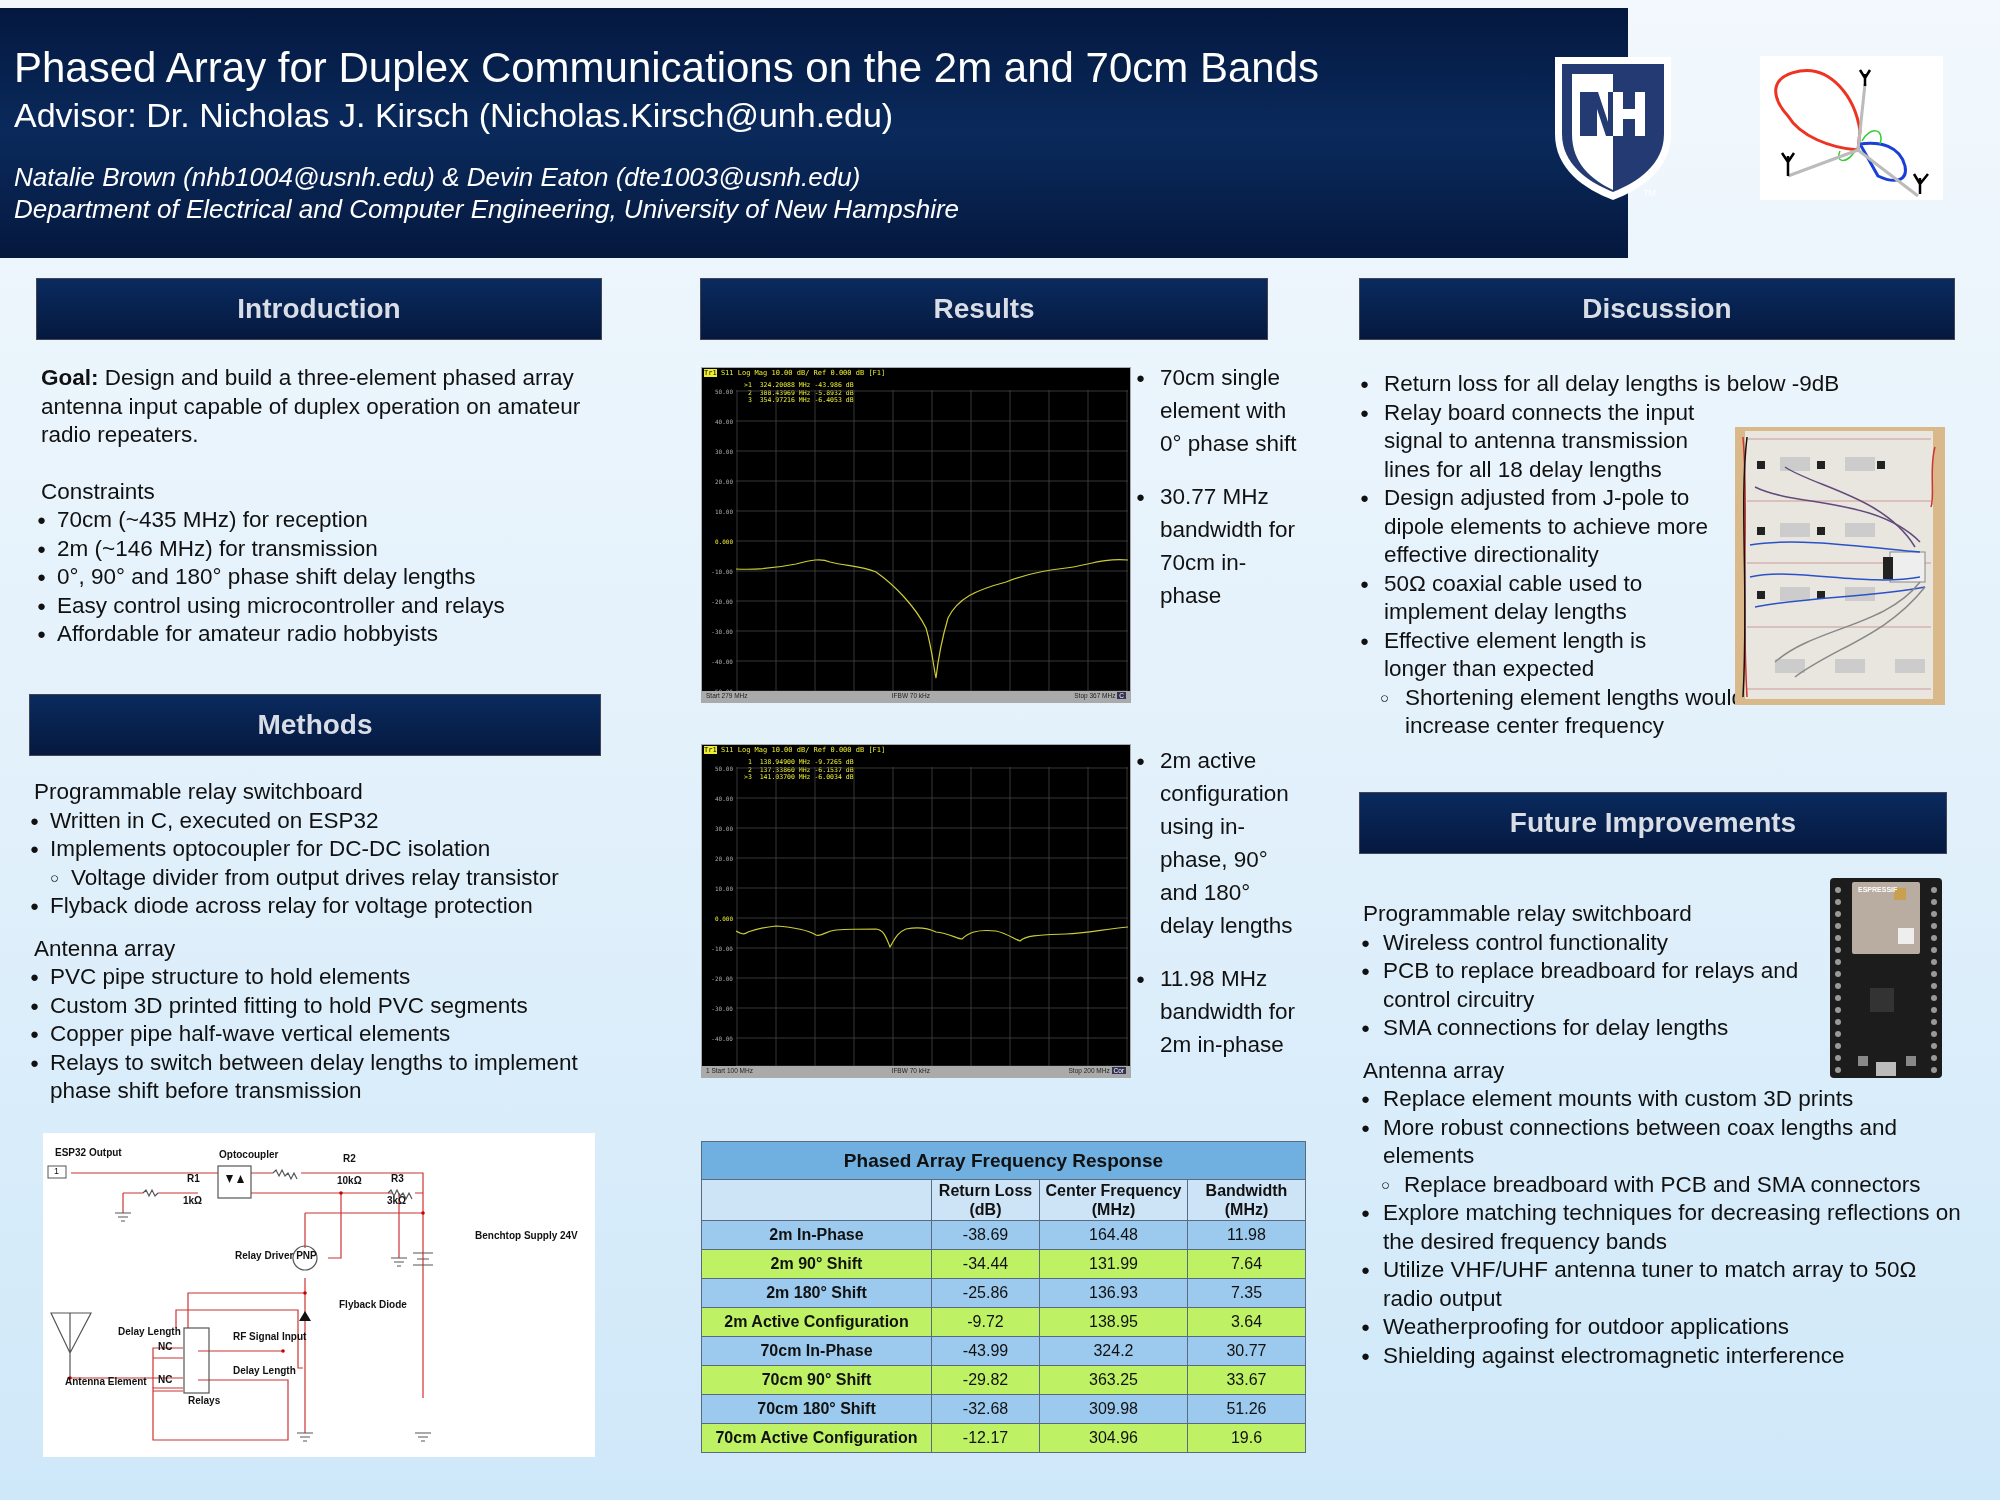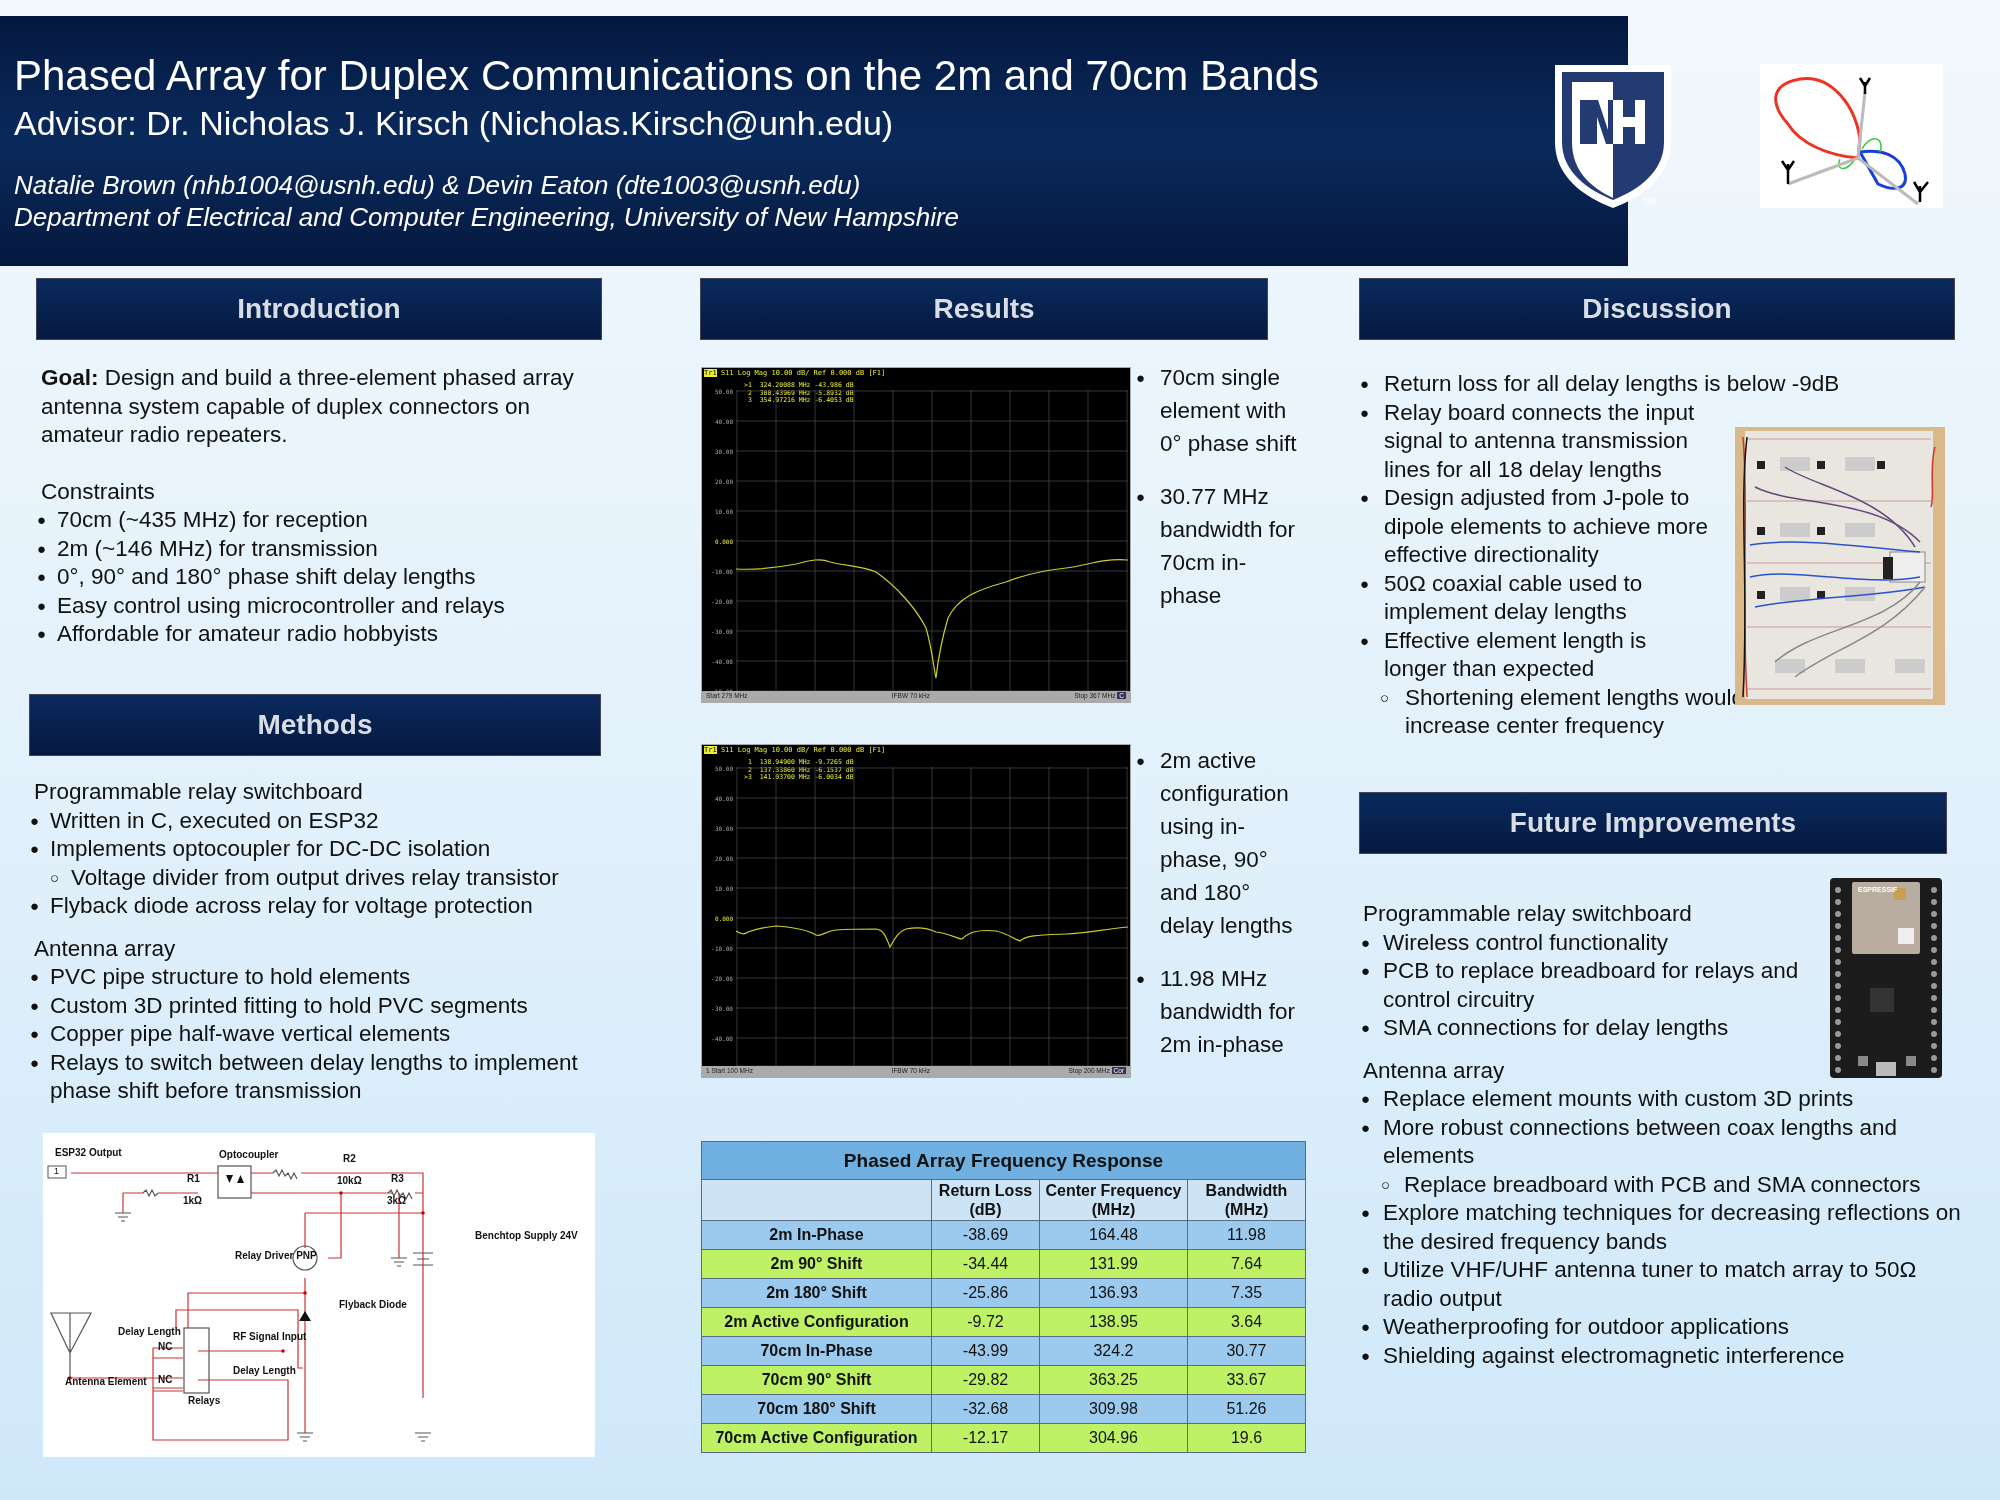"Phased Array for Duplex Communications" #header { top: 16px -> 8px }
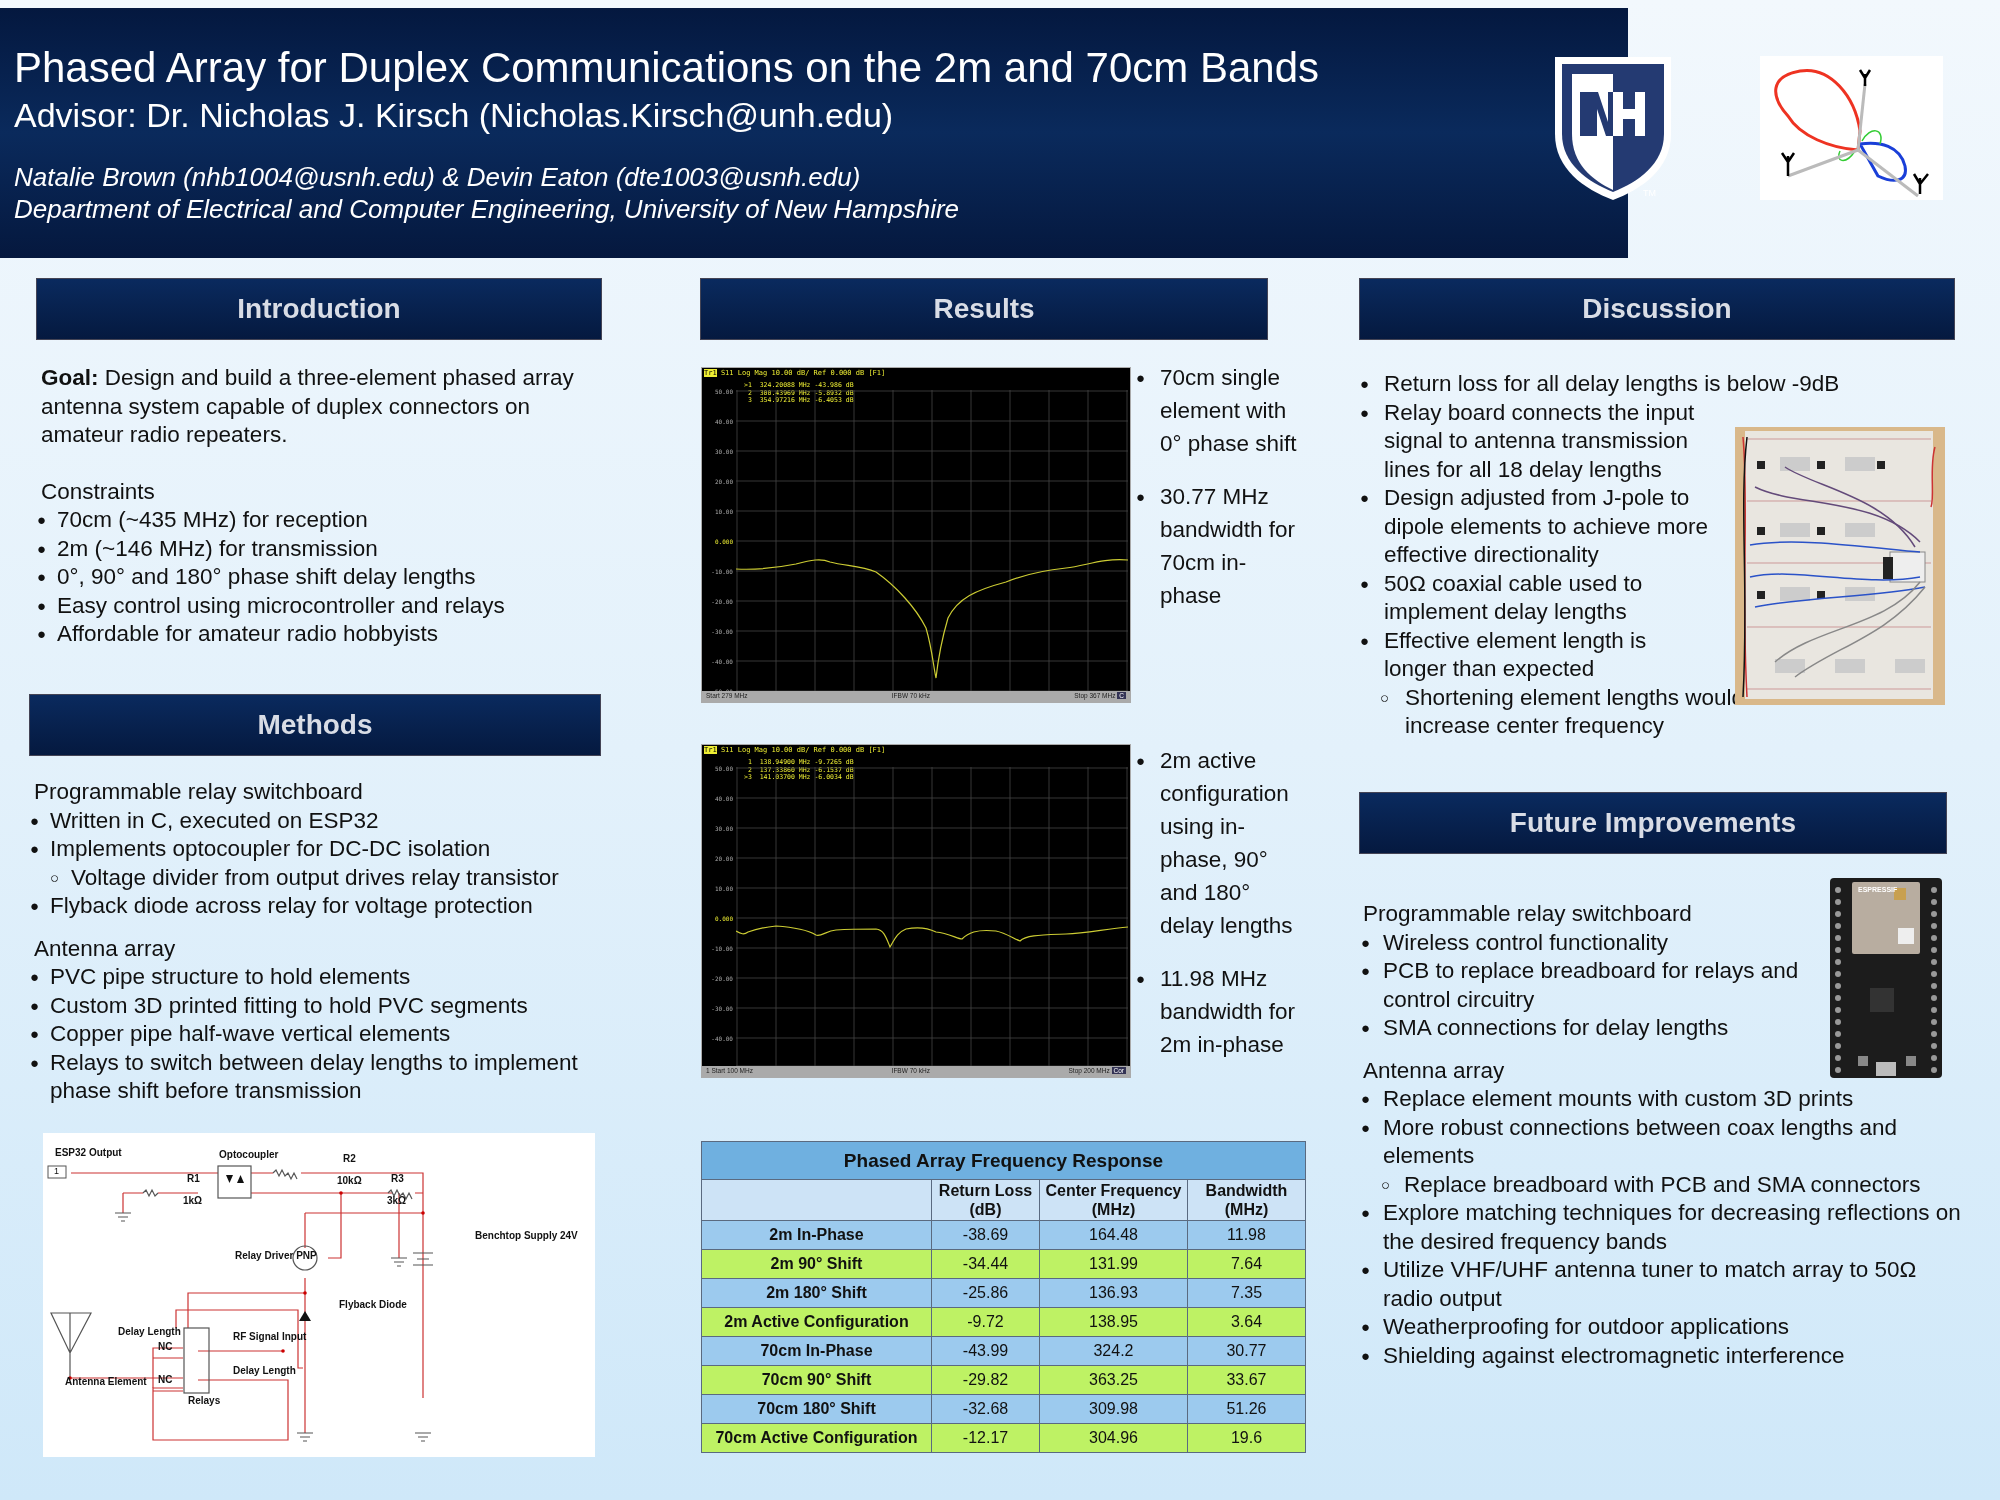"Design and build a three-element" span { text: system capable of duplex connectors -> input capable of duplex operation }
